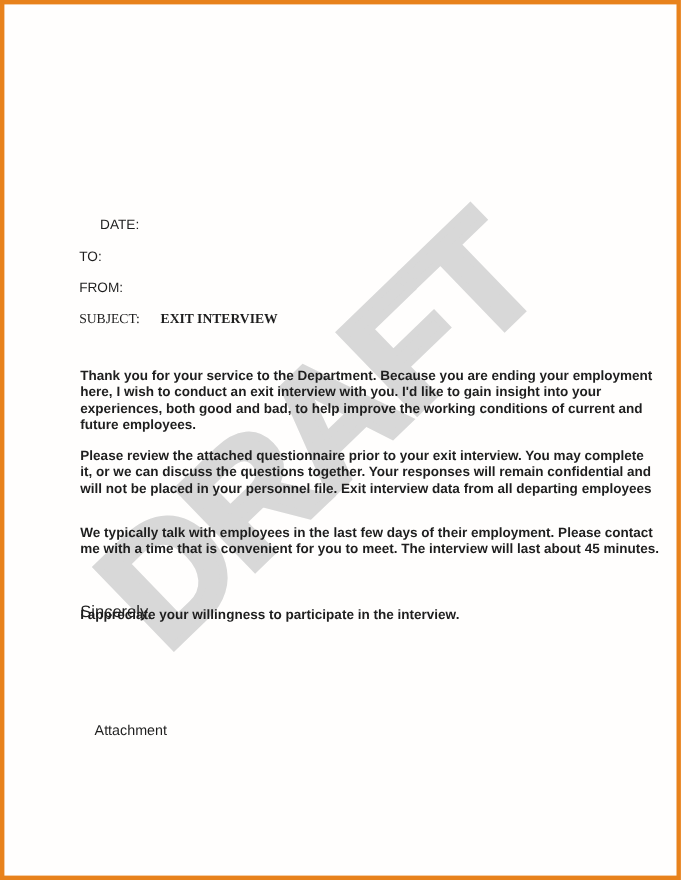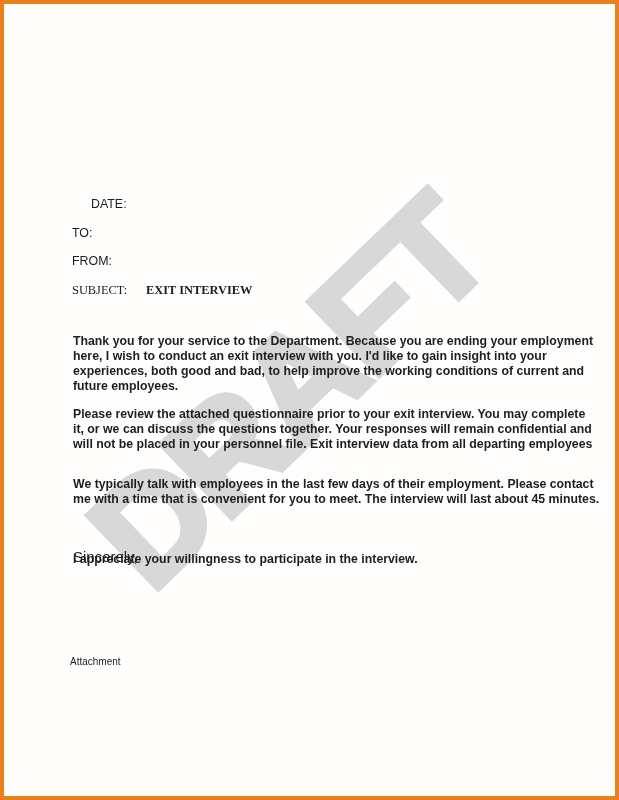"Attachment" .attachment { font-size: 10px -> 13px; left: 70px -> 86px }
